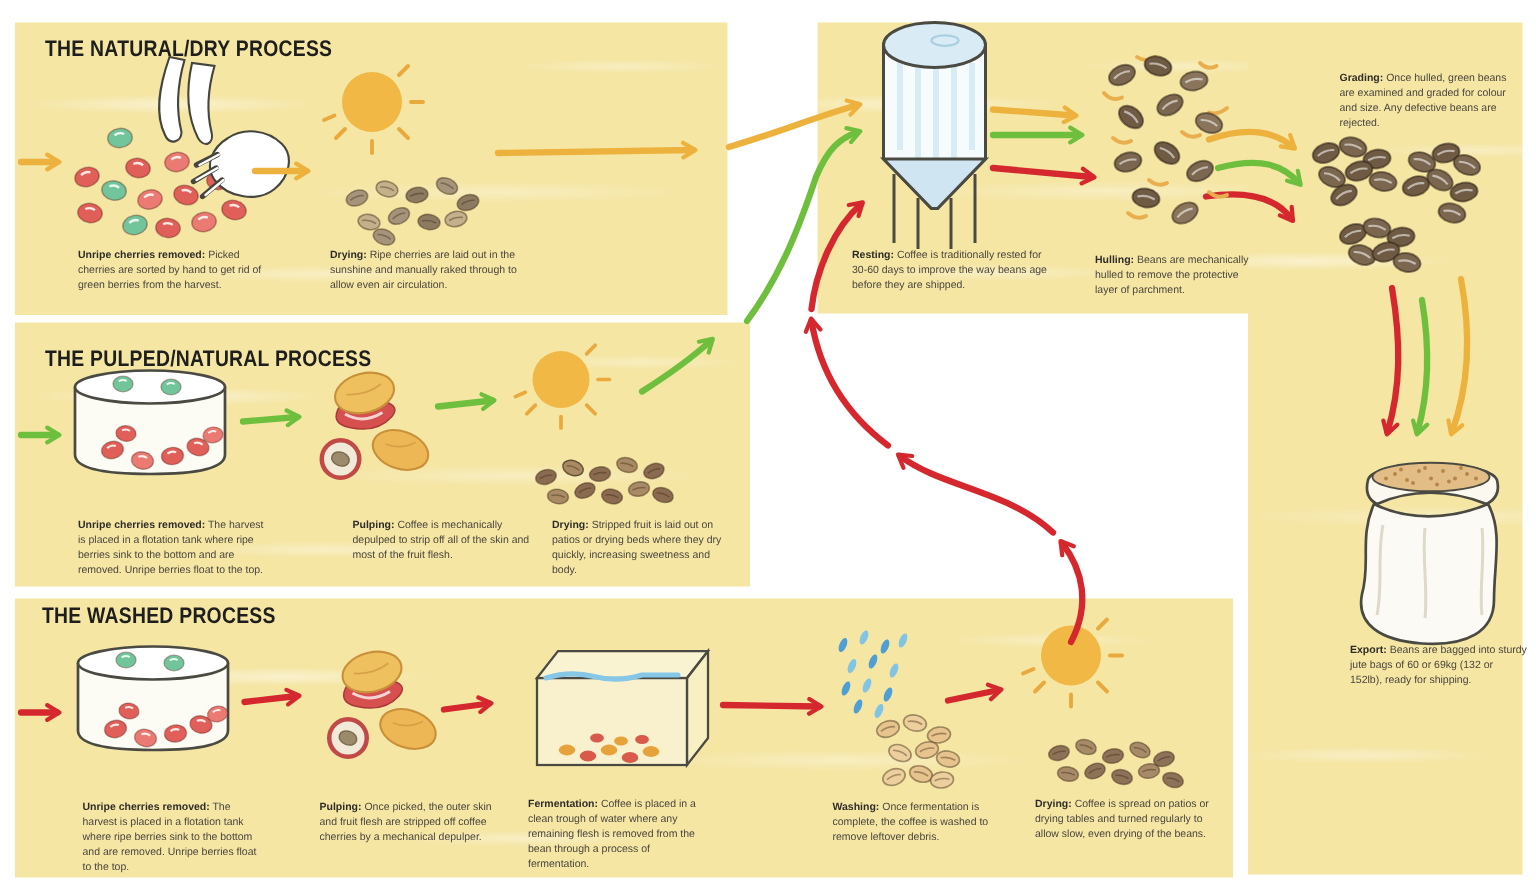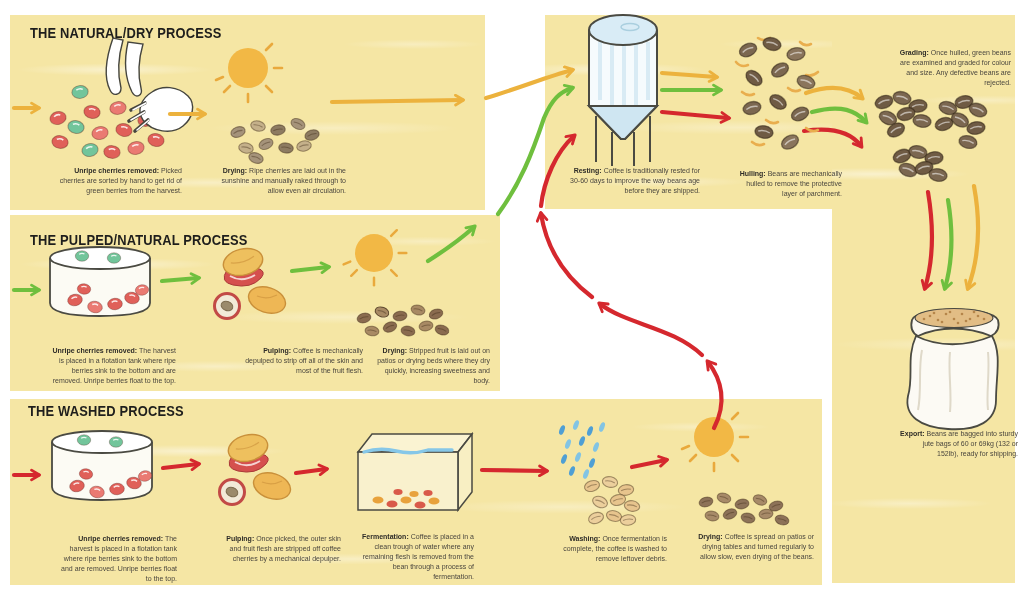"THE NATURAL/DRY PROCESS" .canvas { text-align: right -> none }
